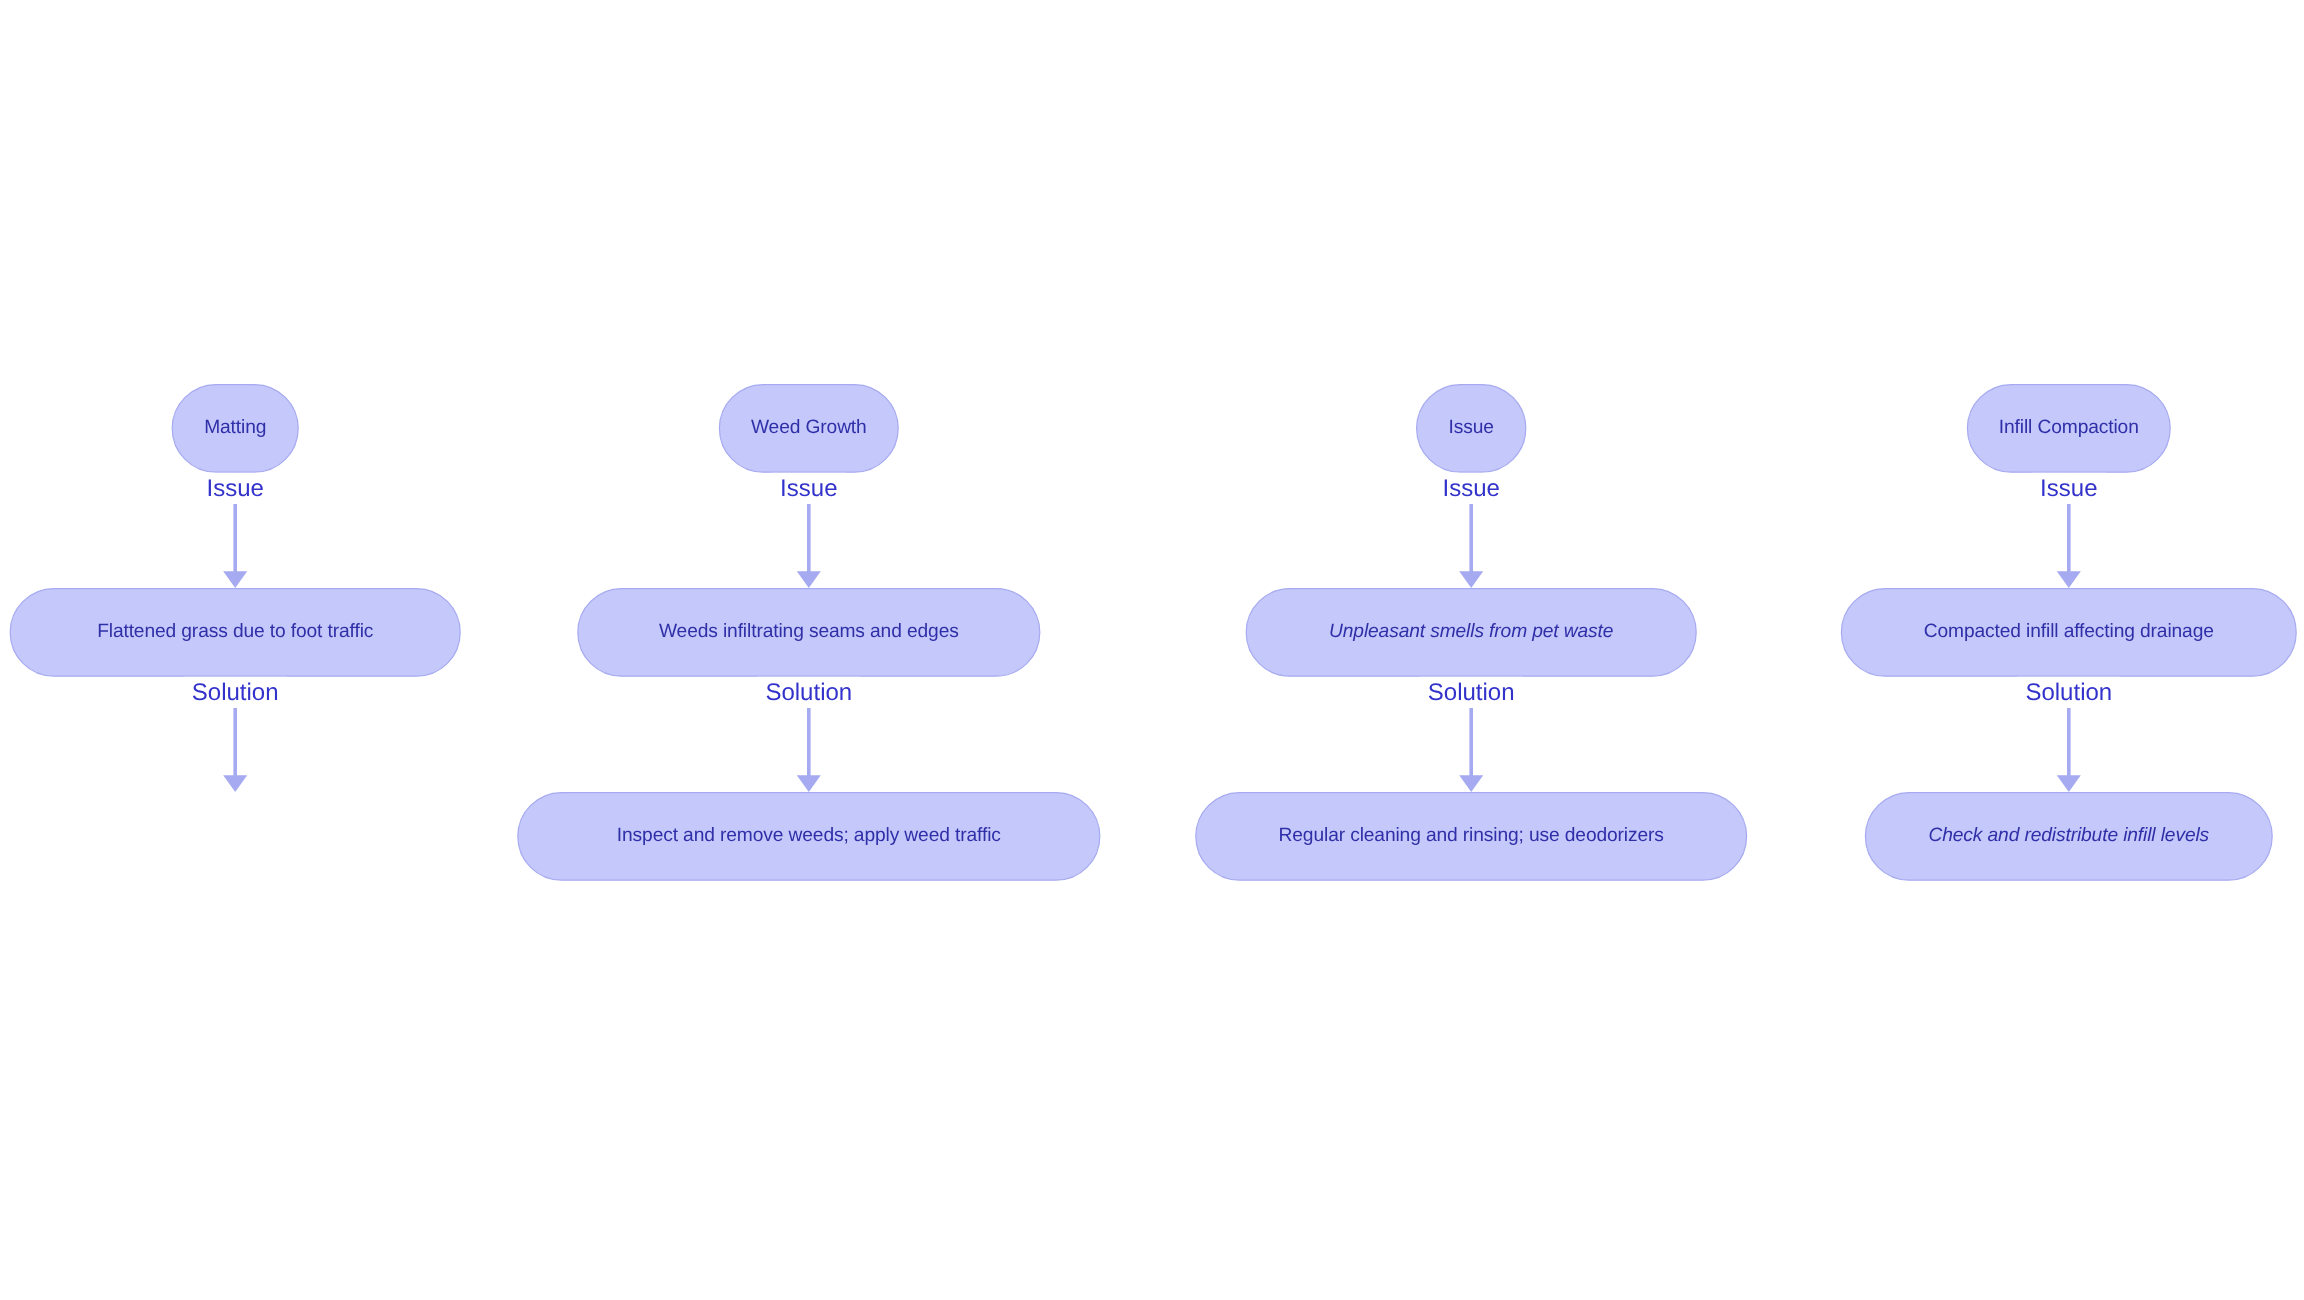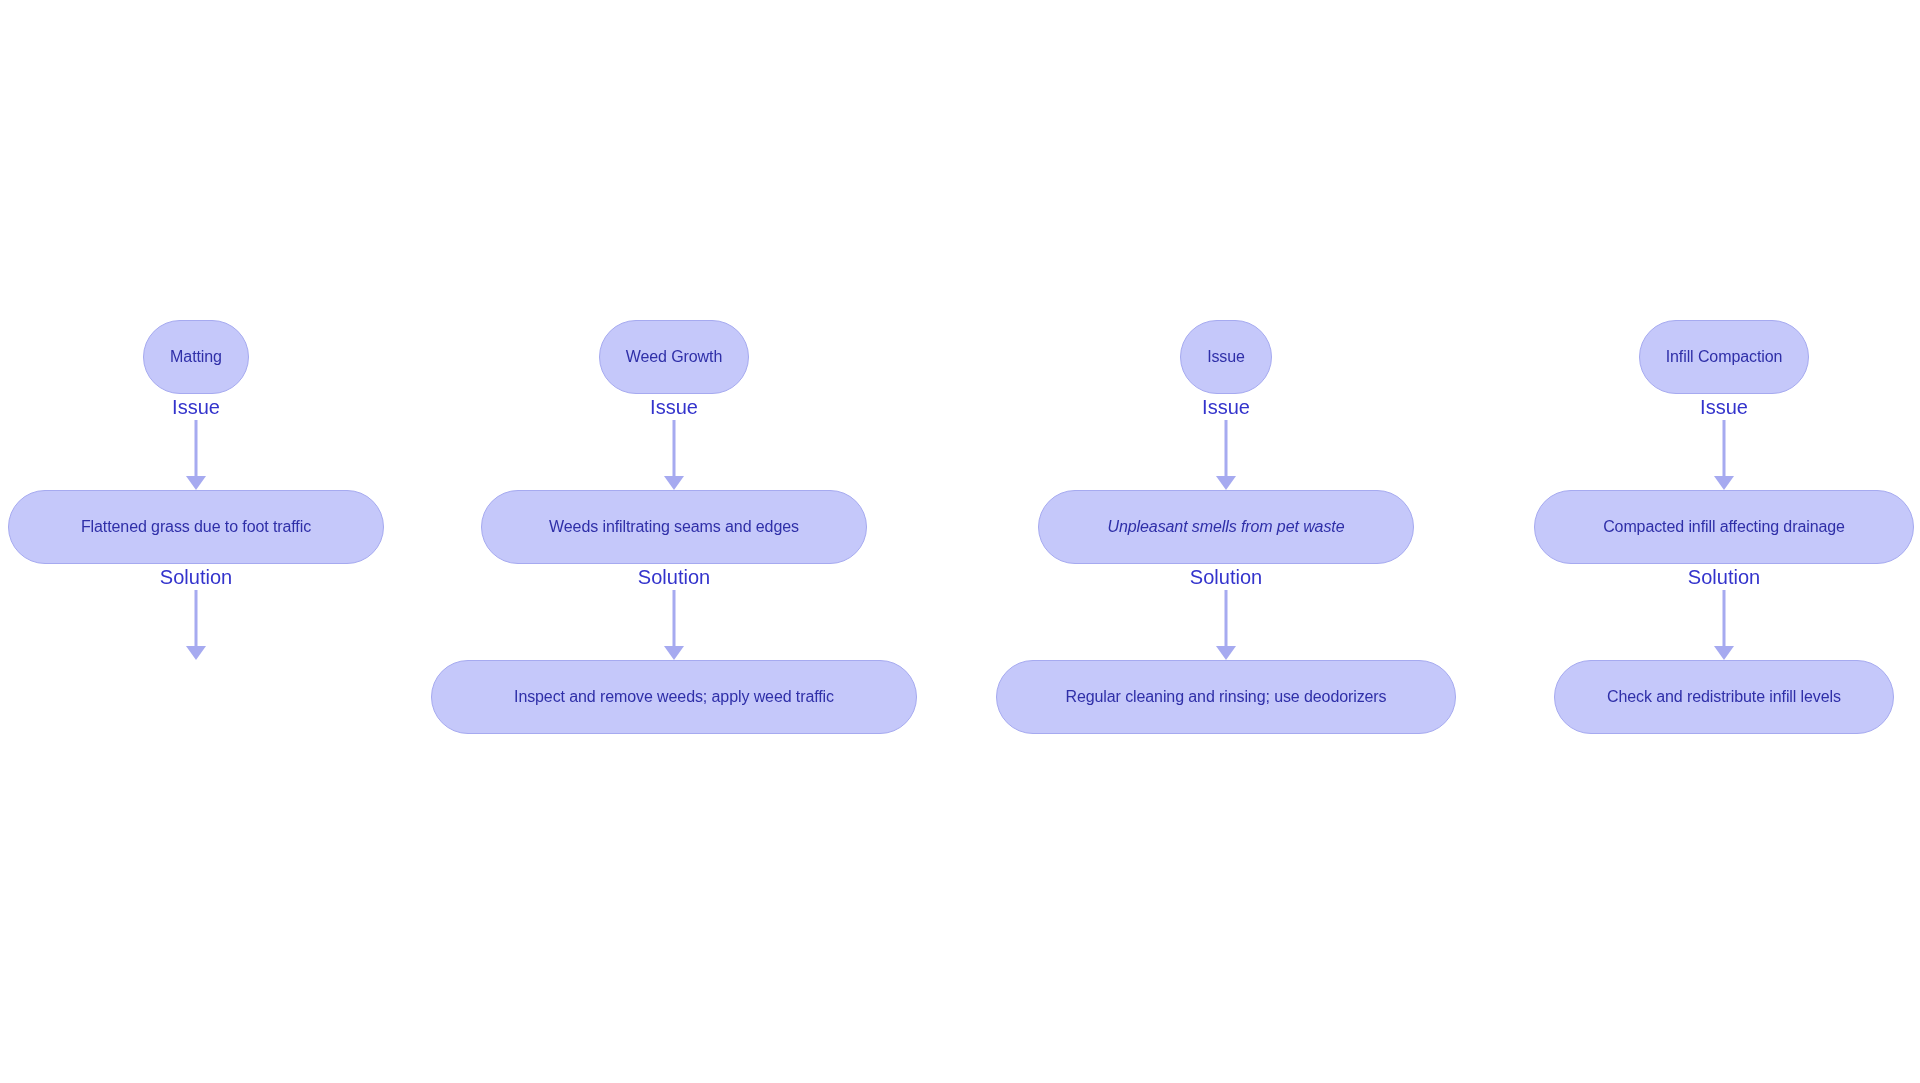"Check and redistribute infill levels" div.node { font-style: none -> italic }
